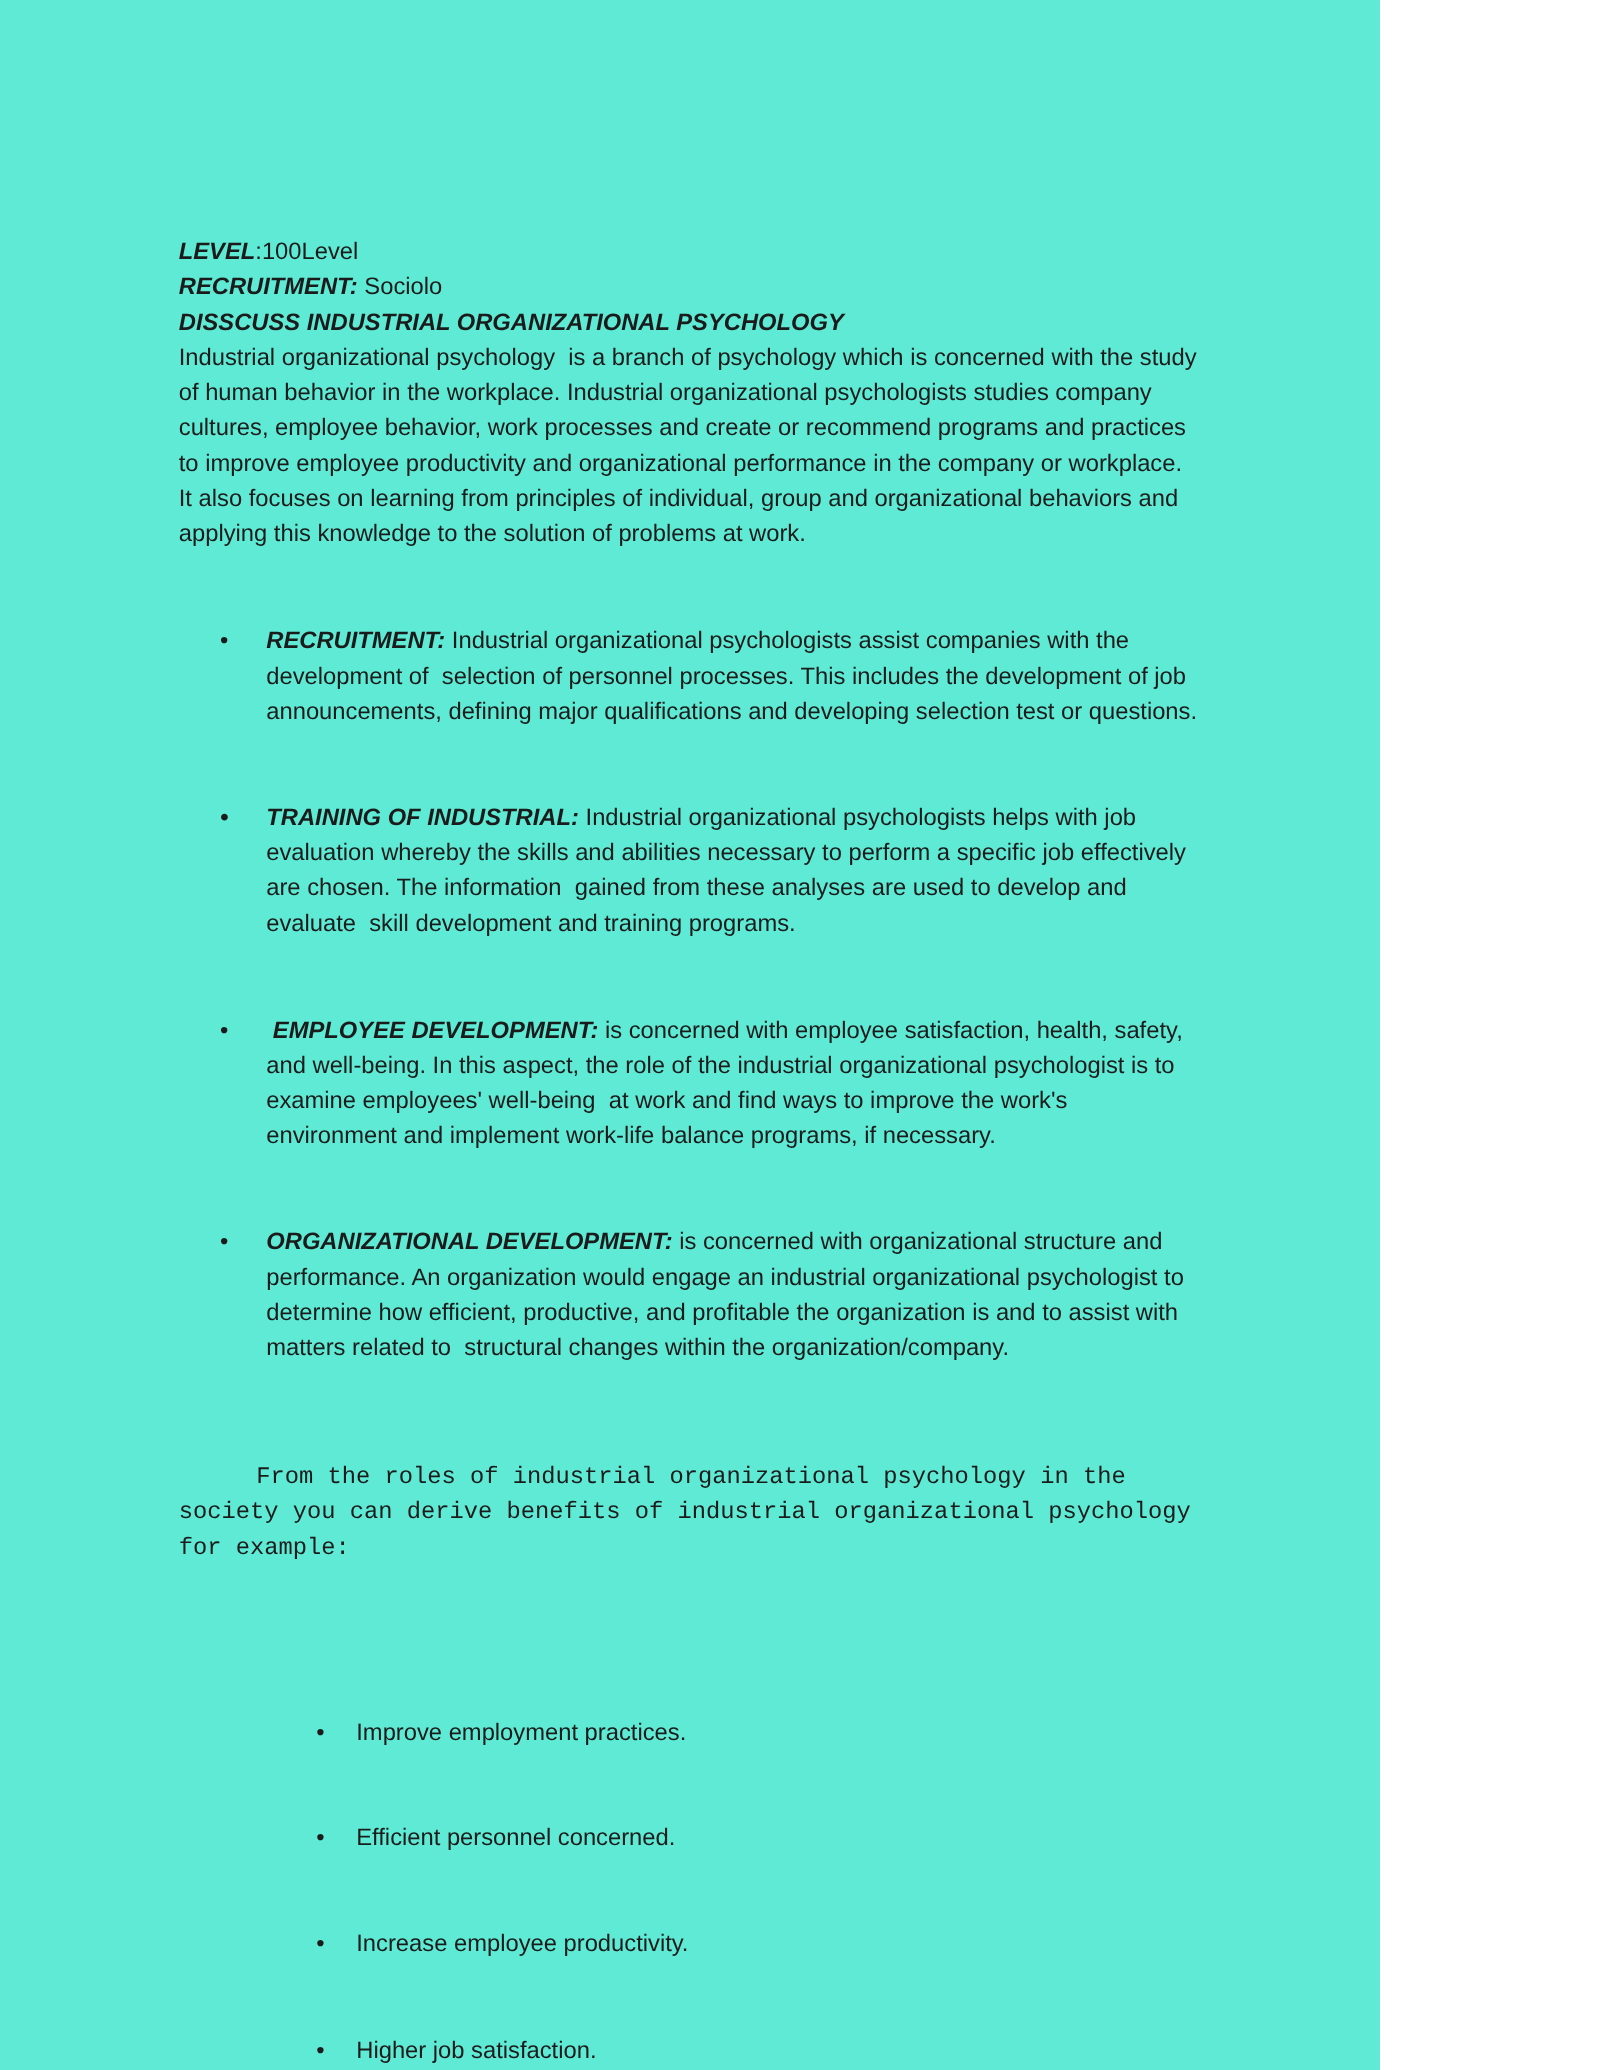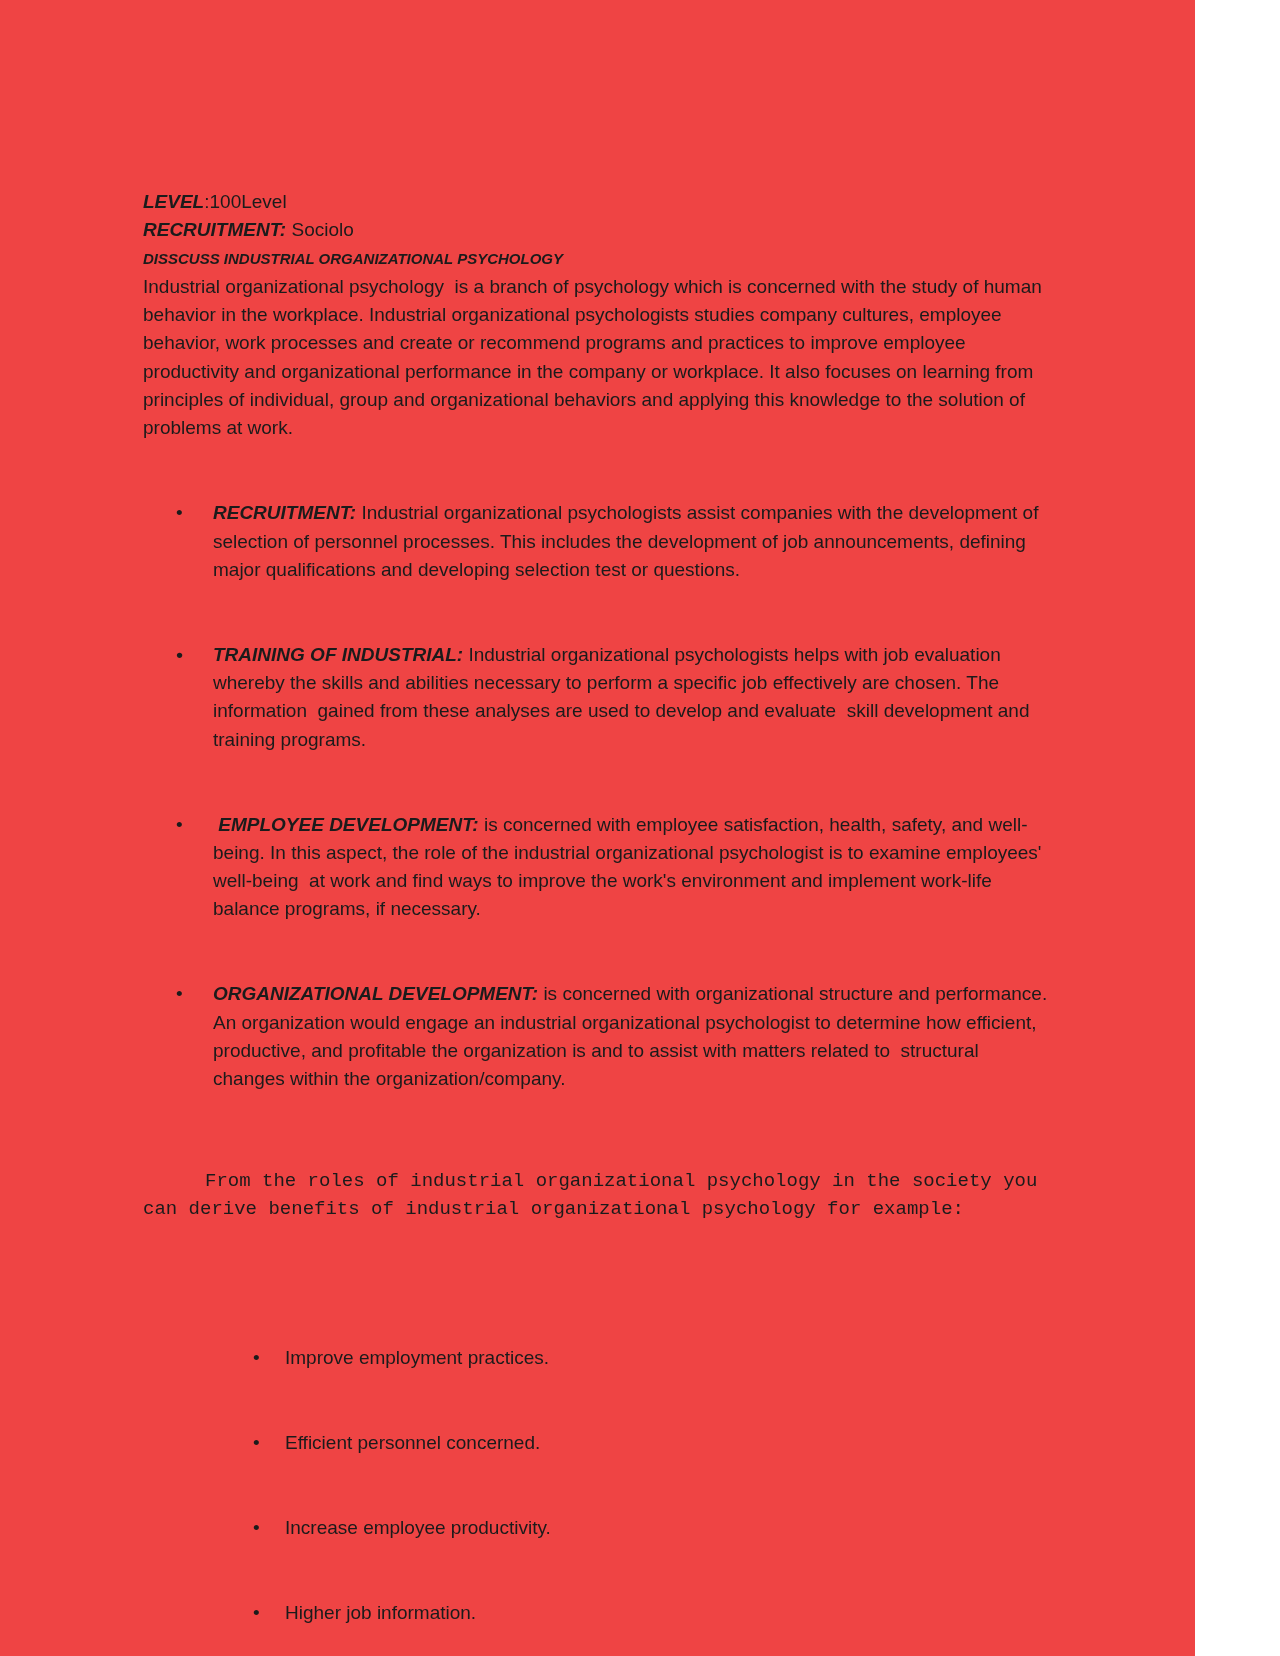"LEVEL:100Level" .page { background: #ef4444 -> #5eead4; width: 1195px -> 1104px }
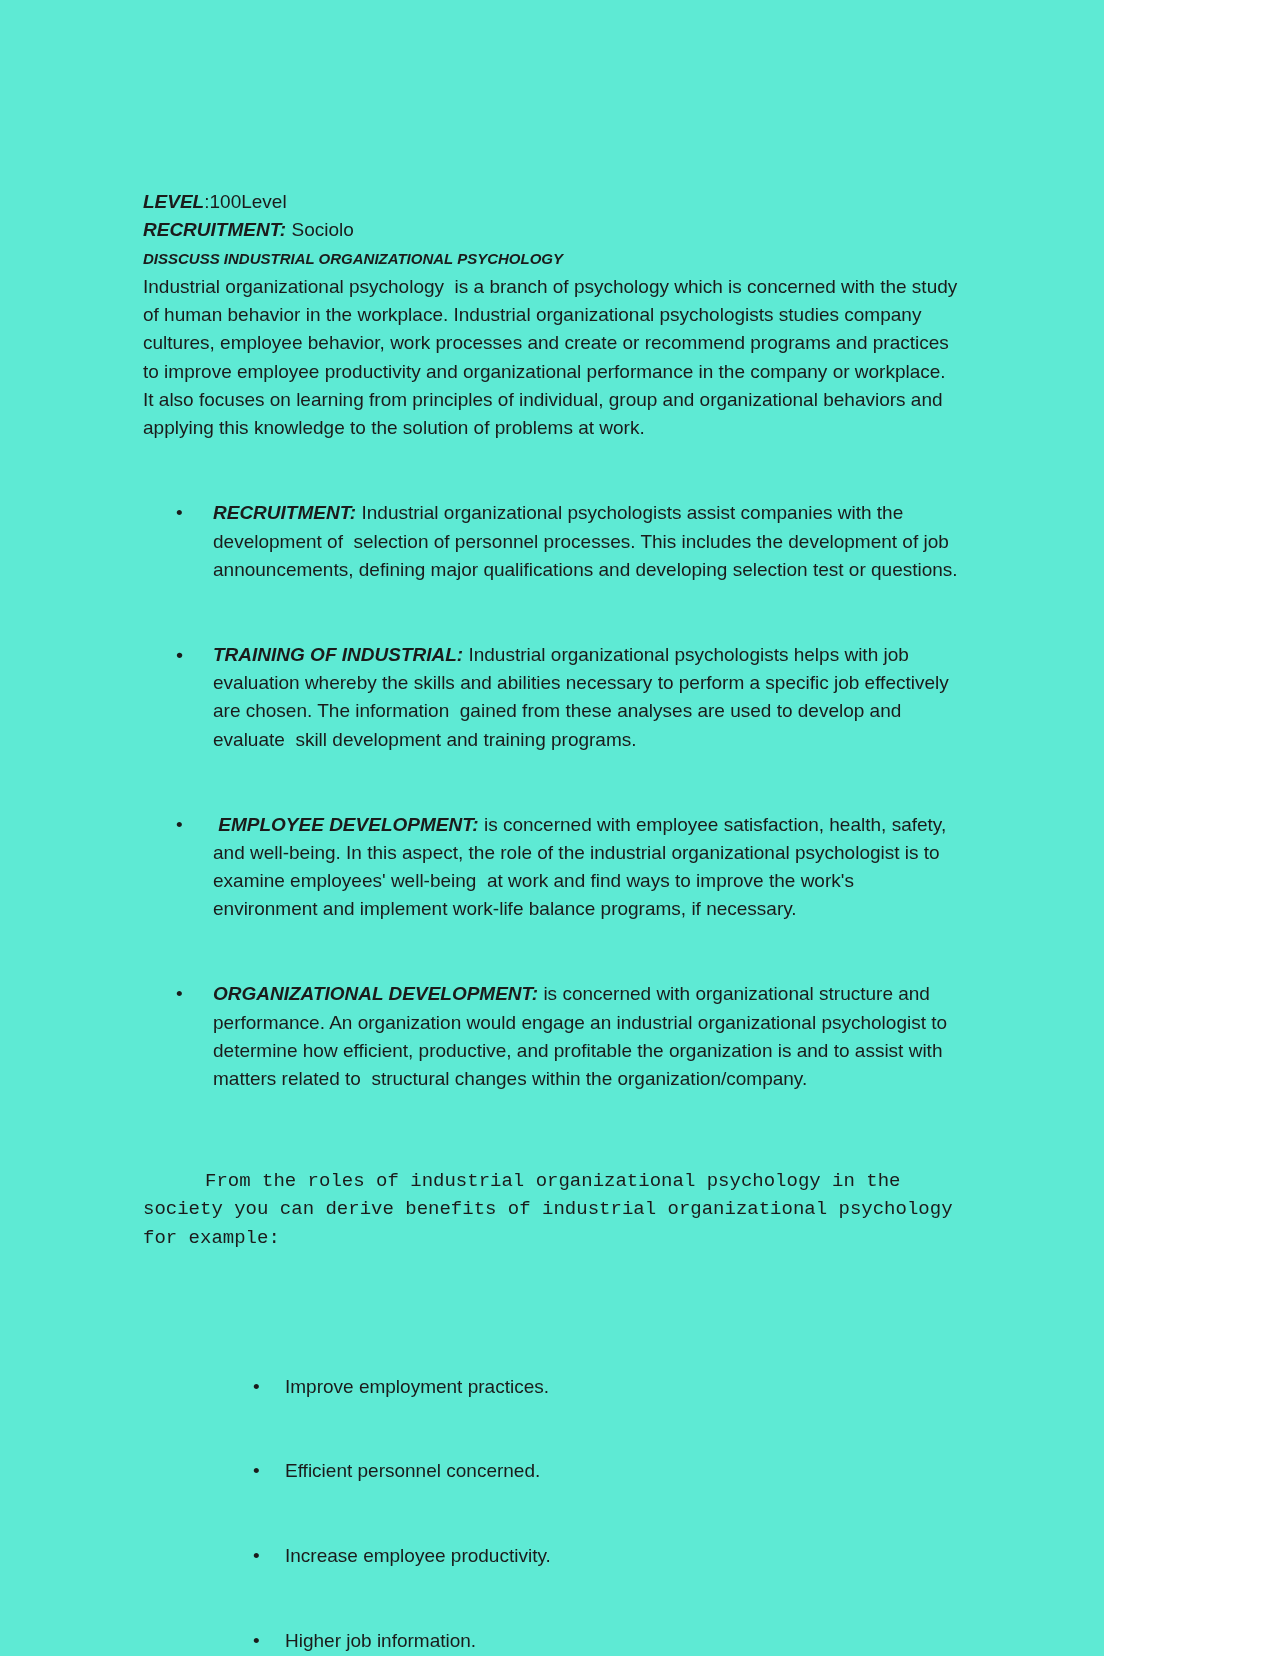"DISSCUSS INDUSTRIAL ORGANIZATIONAL" .doc-heading { font-size: 15px -> 19px }
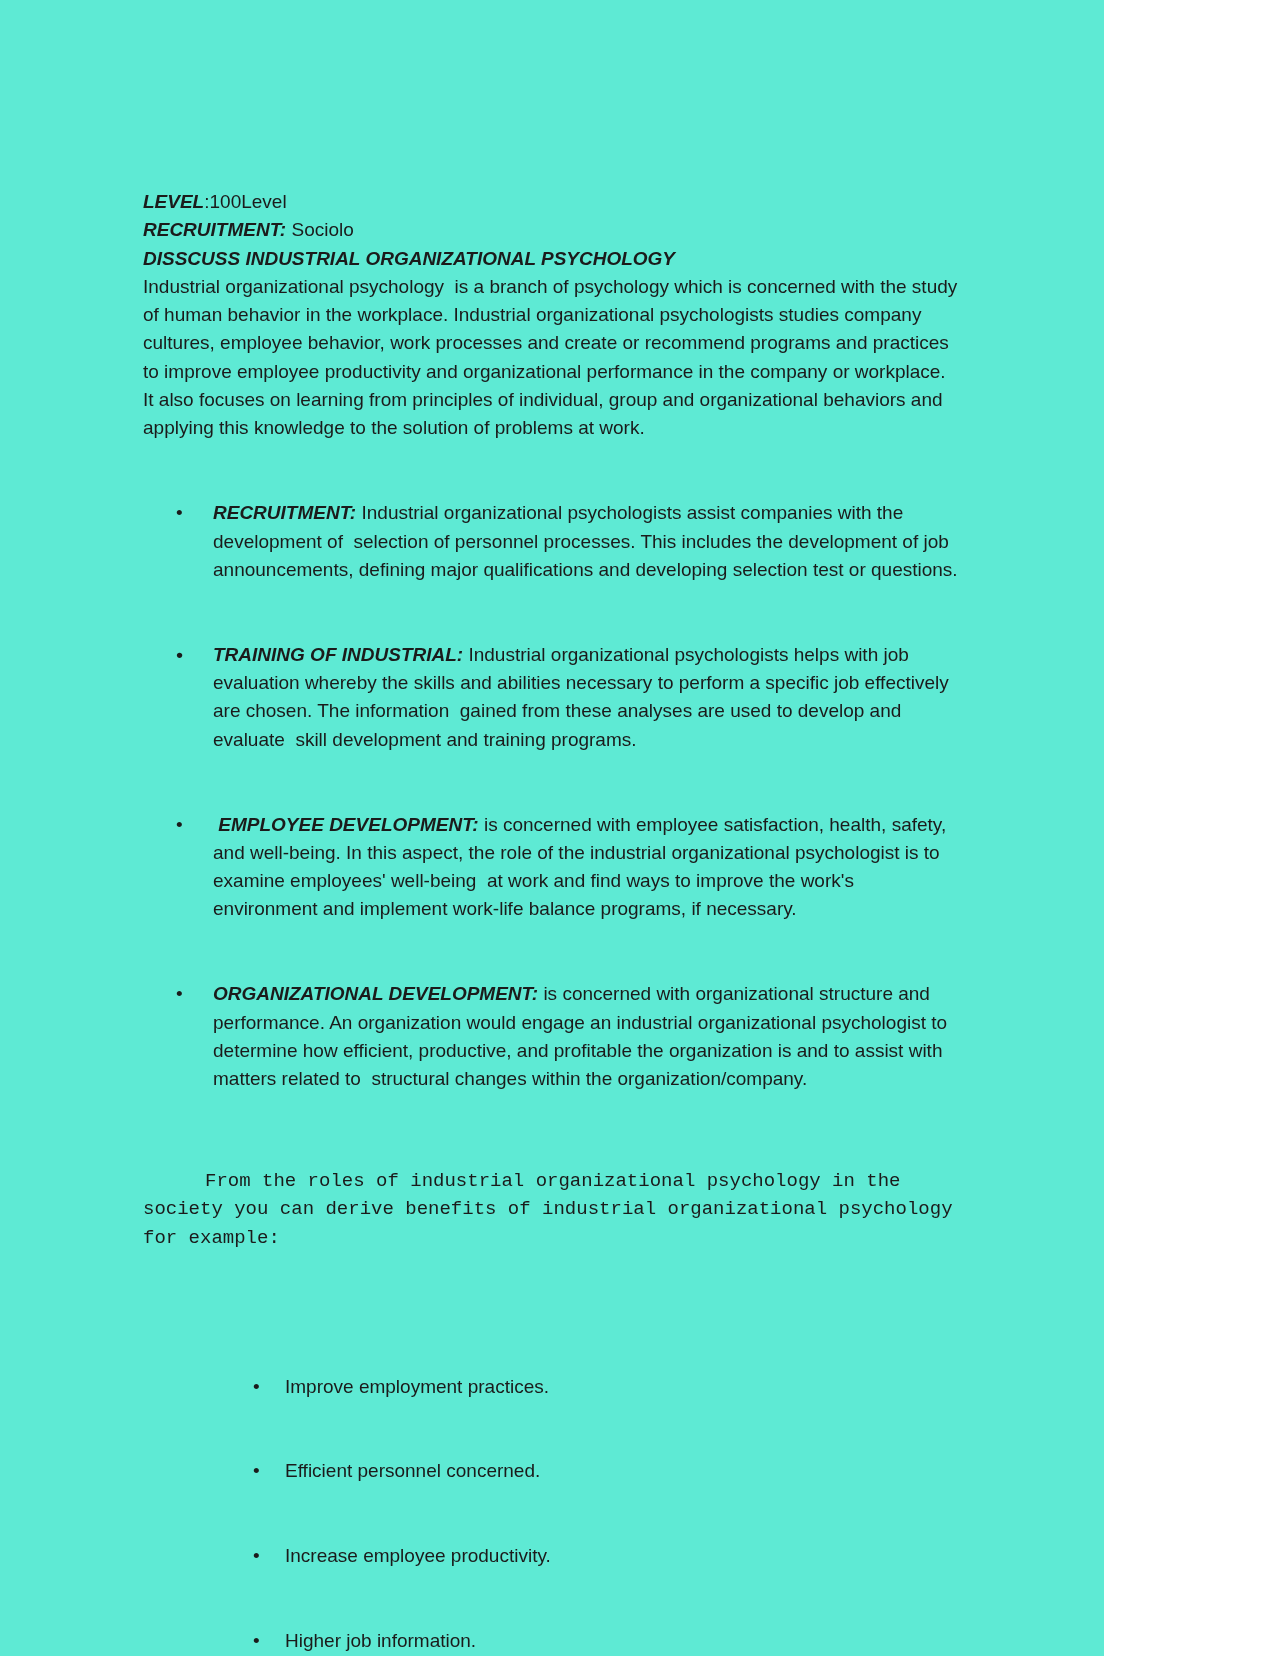"Higher job information." span { text: information -> satisfaction }
